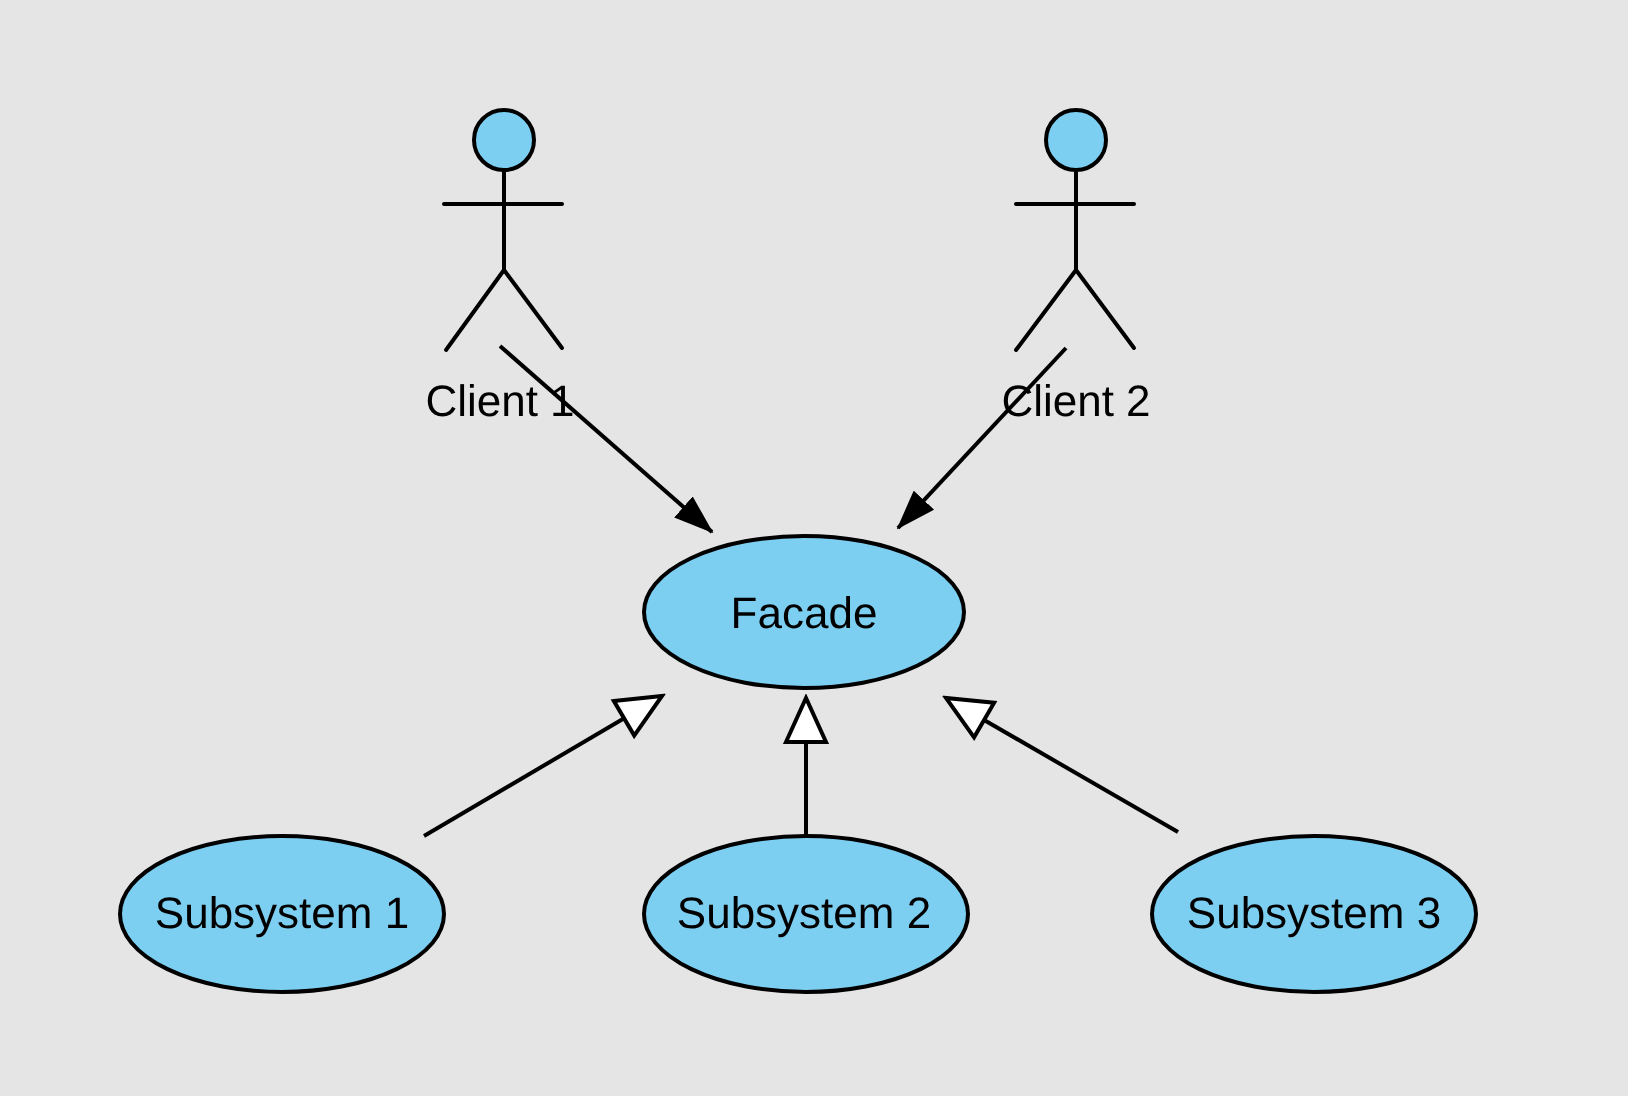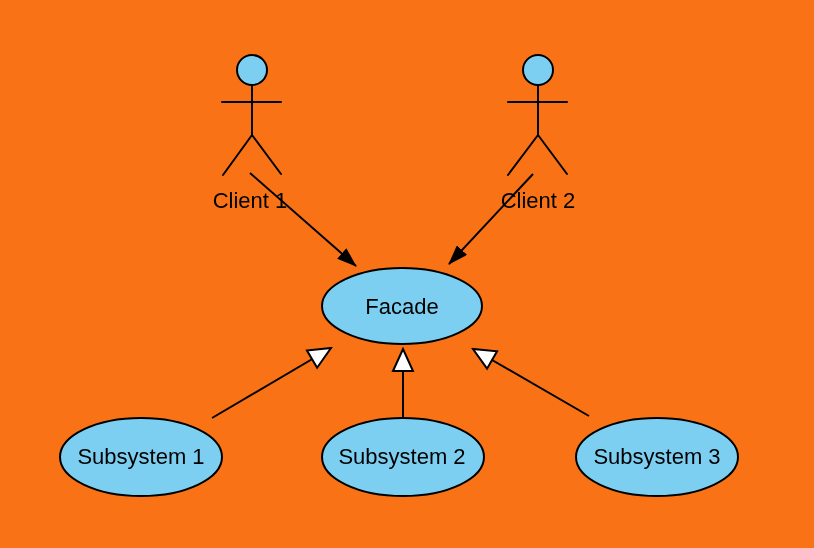"Client 1" .canvas { background: #f97316 -> #e5e5e5 }
